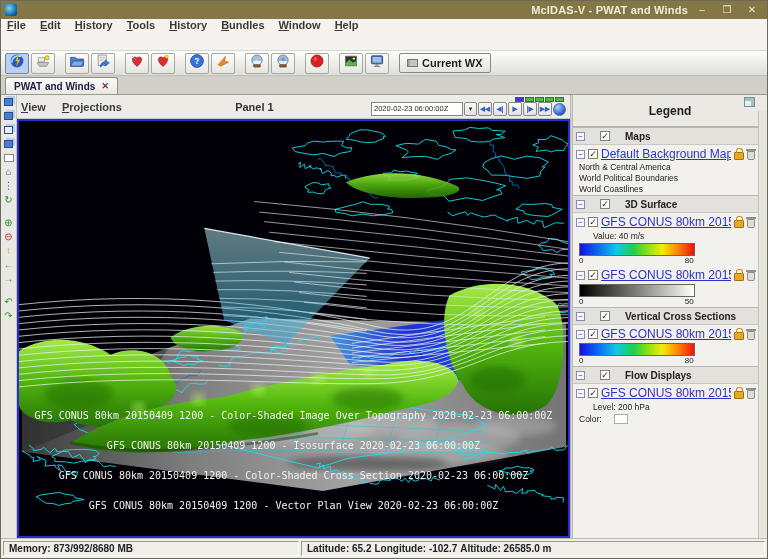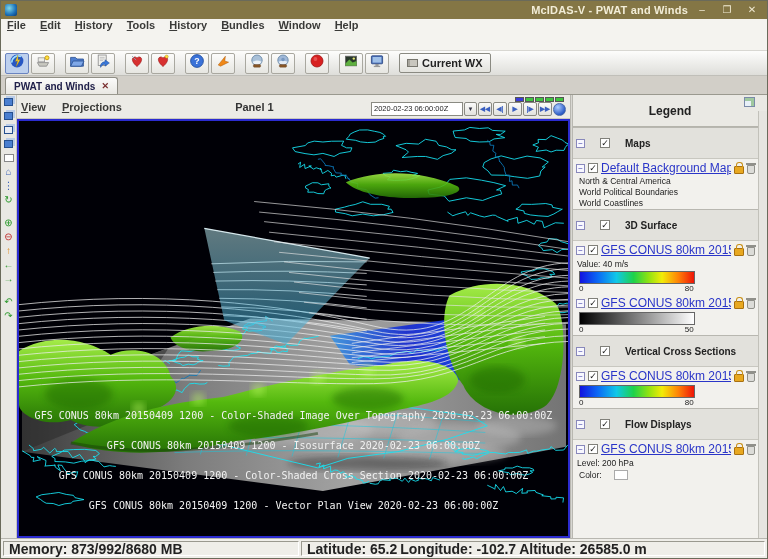"Maps" .lg-sechead { height: 32px -> 18px }
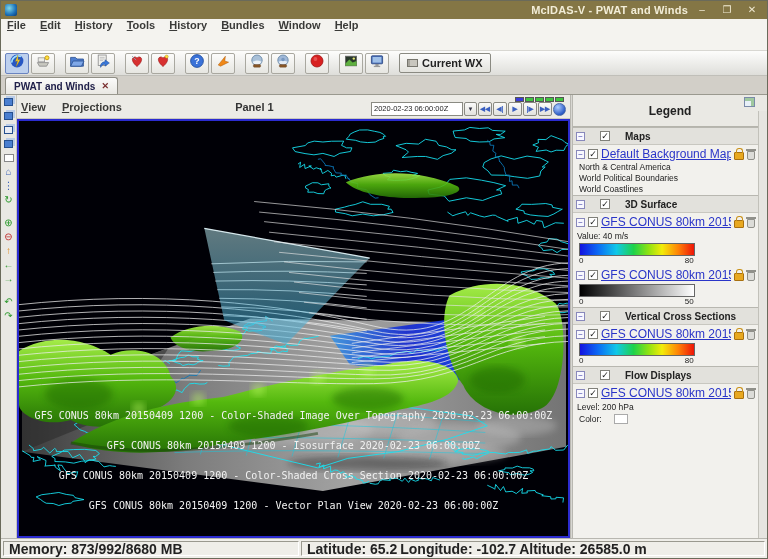"Value: 40 m/s" .lg-val { padding: 1px 4px 1px 4px -> 1px 4px 1px 20px }
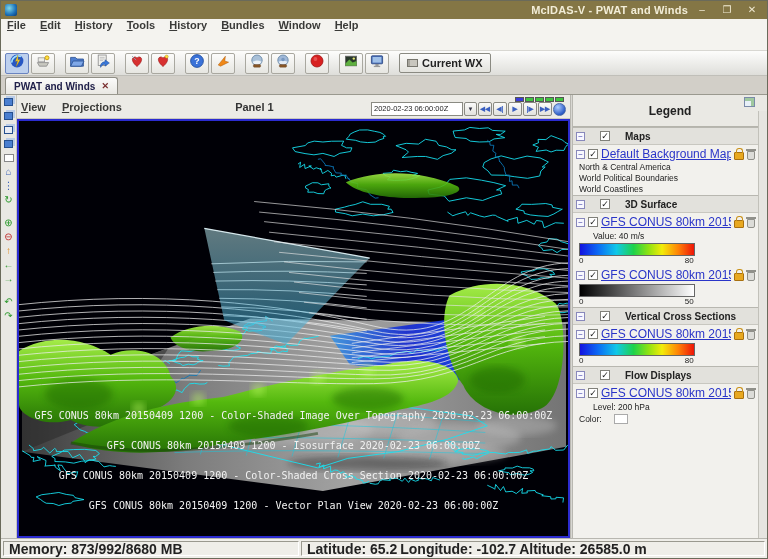"Memory: 873/992/8680 MB" .st-cell { font-size: 14px -> 10px }
